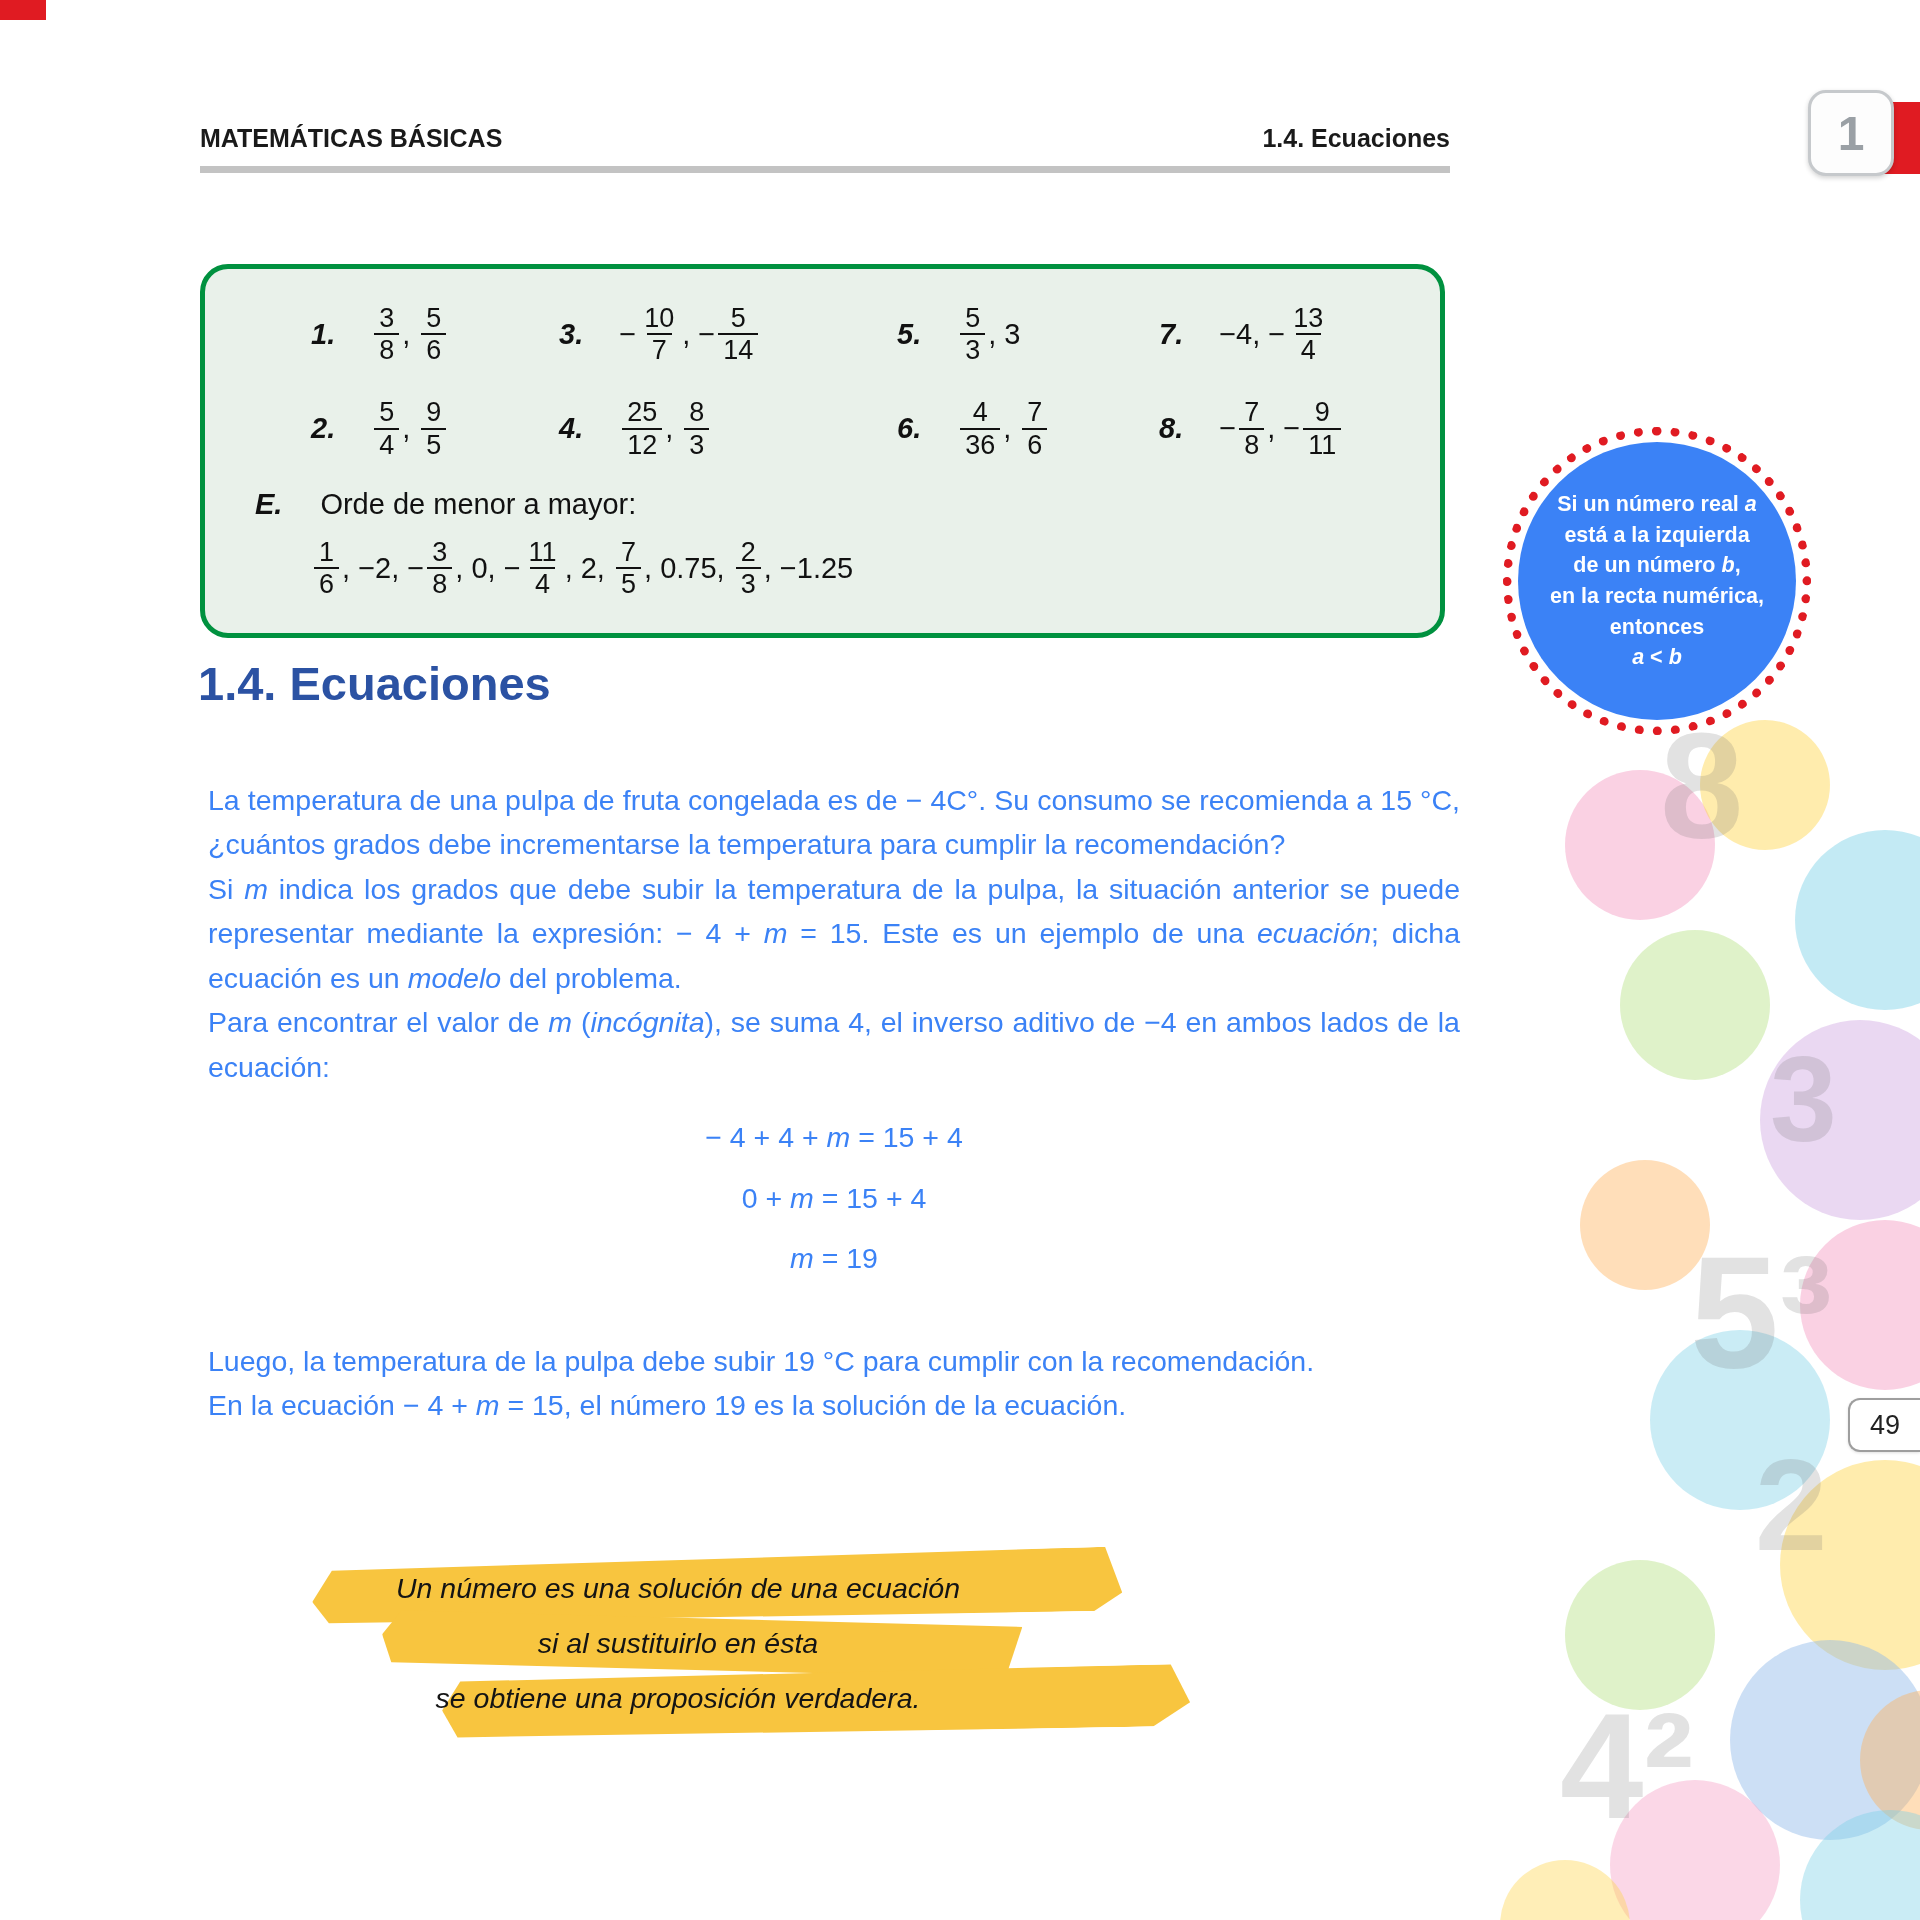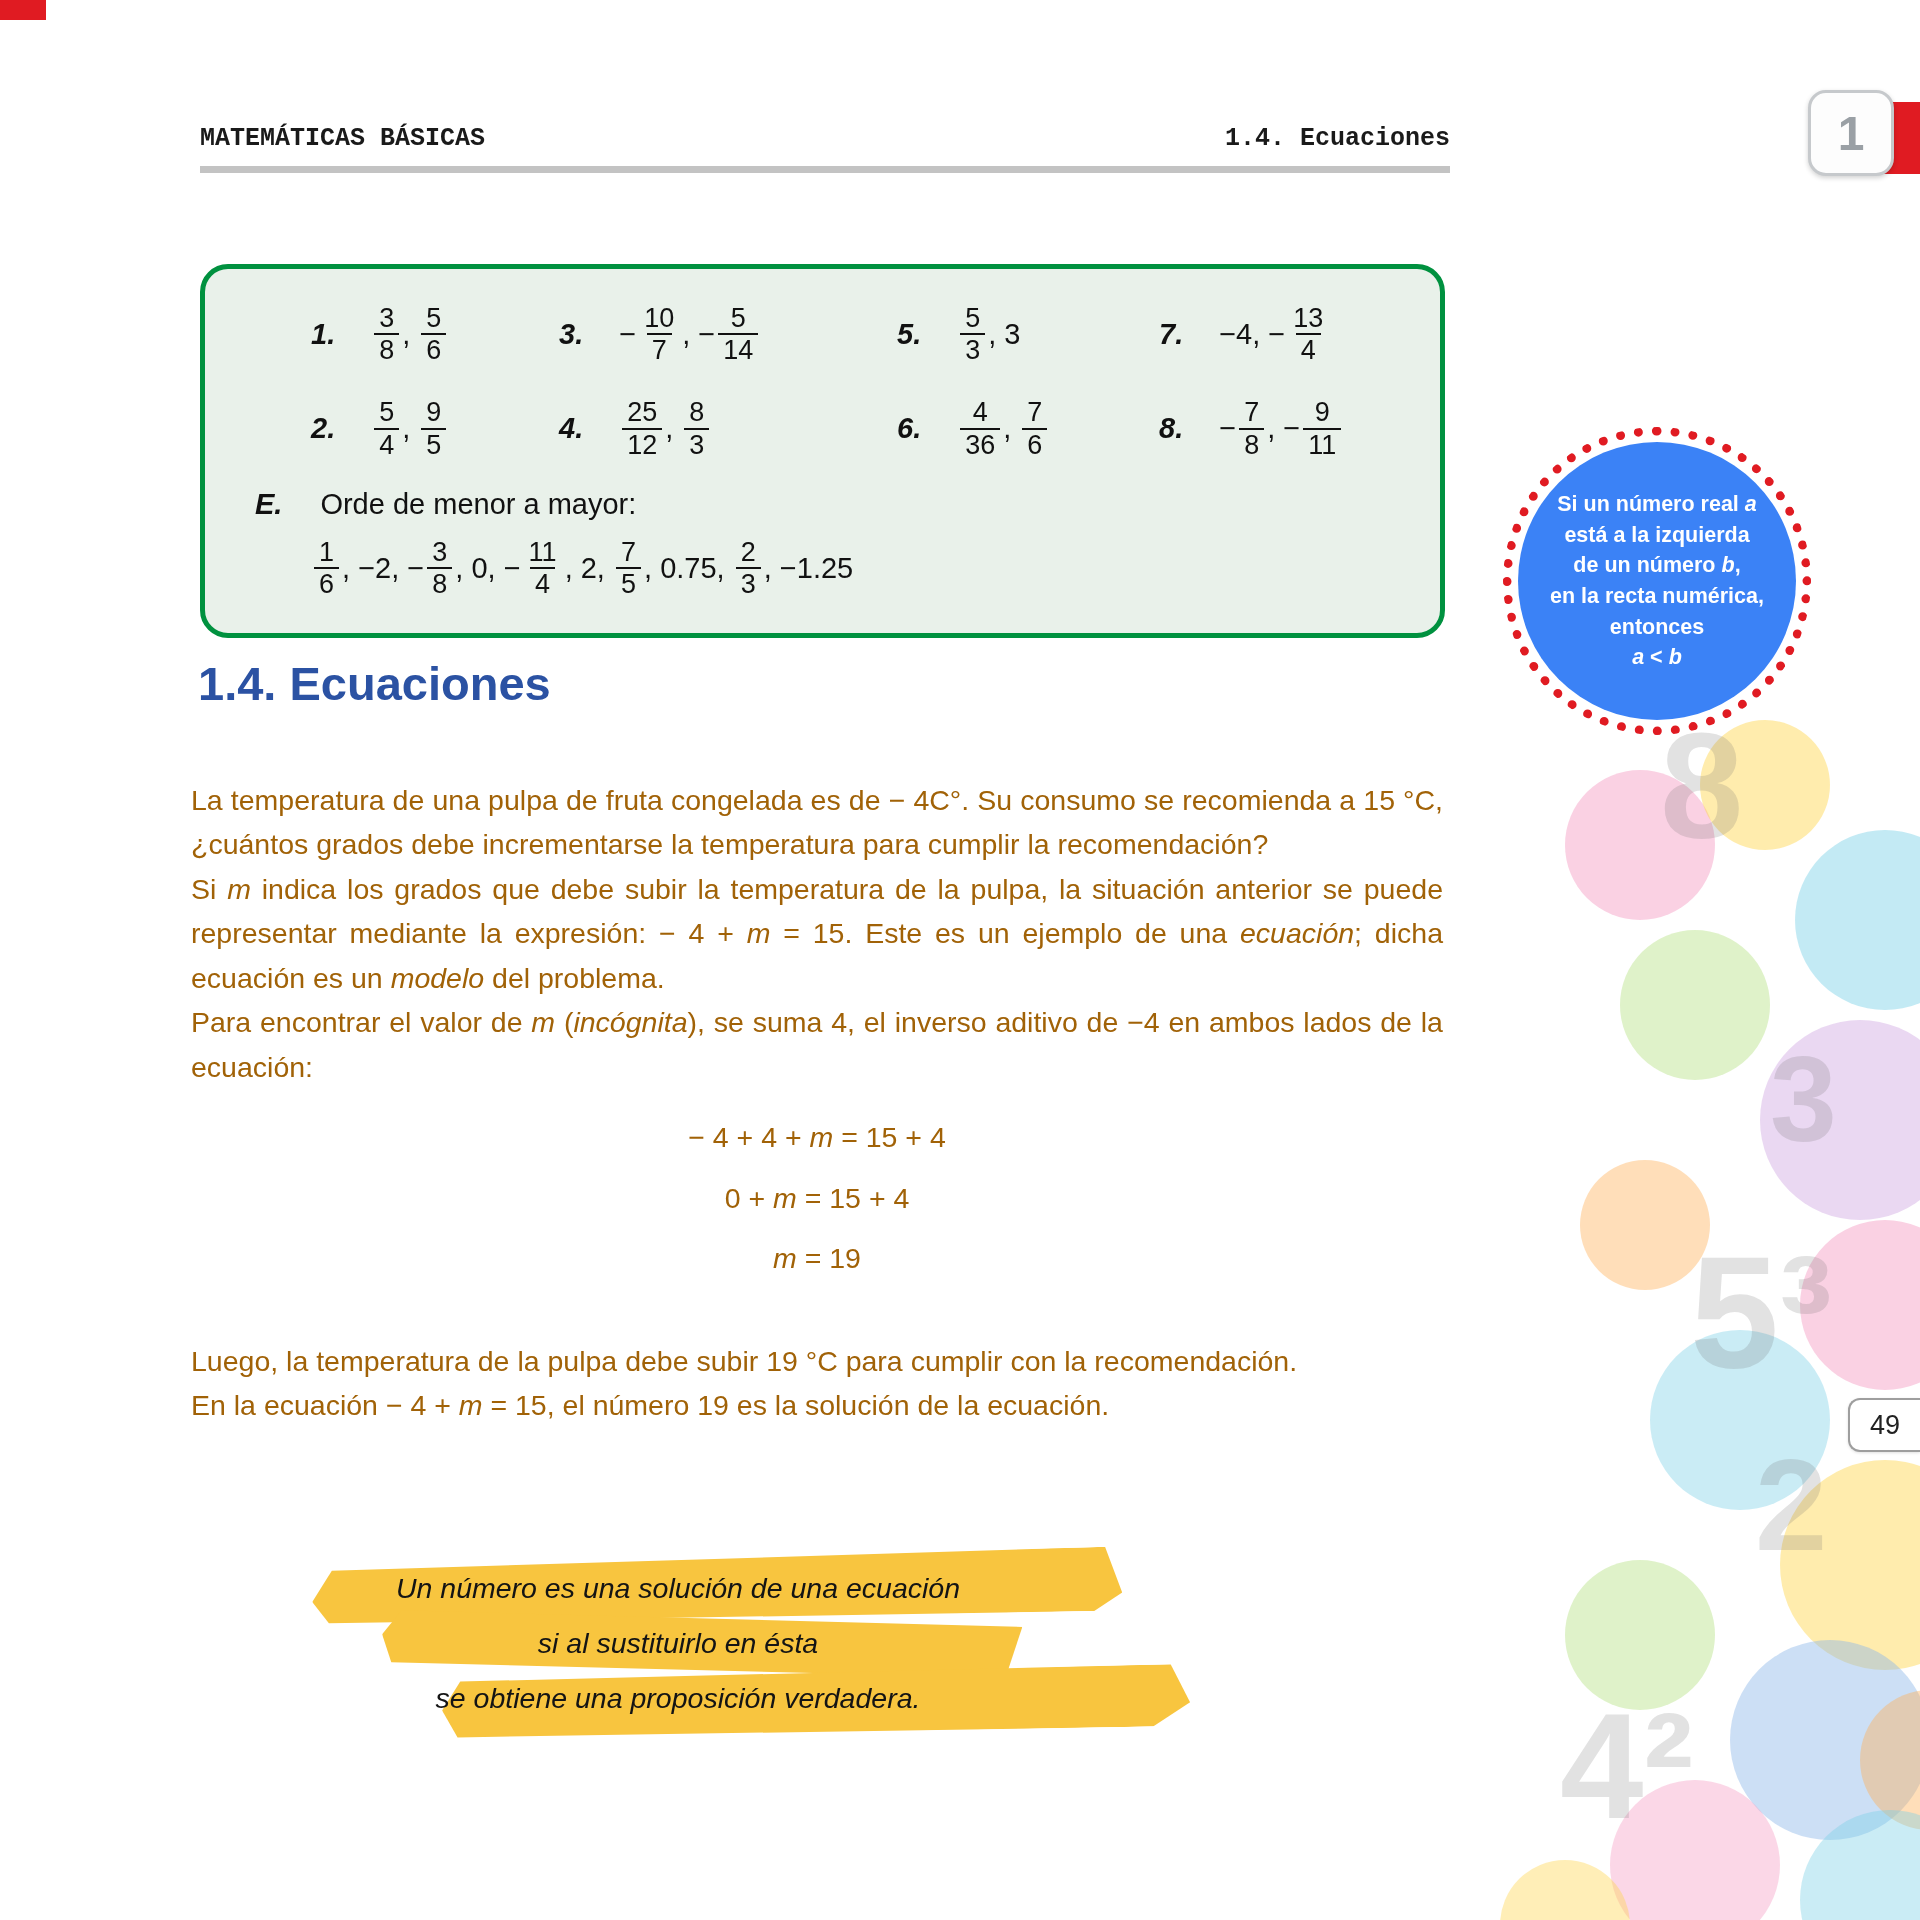"MATEMÁTICAS BÁSICAS" .header-row { font-family: Liberation Mono, monospace -> none }
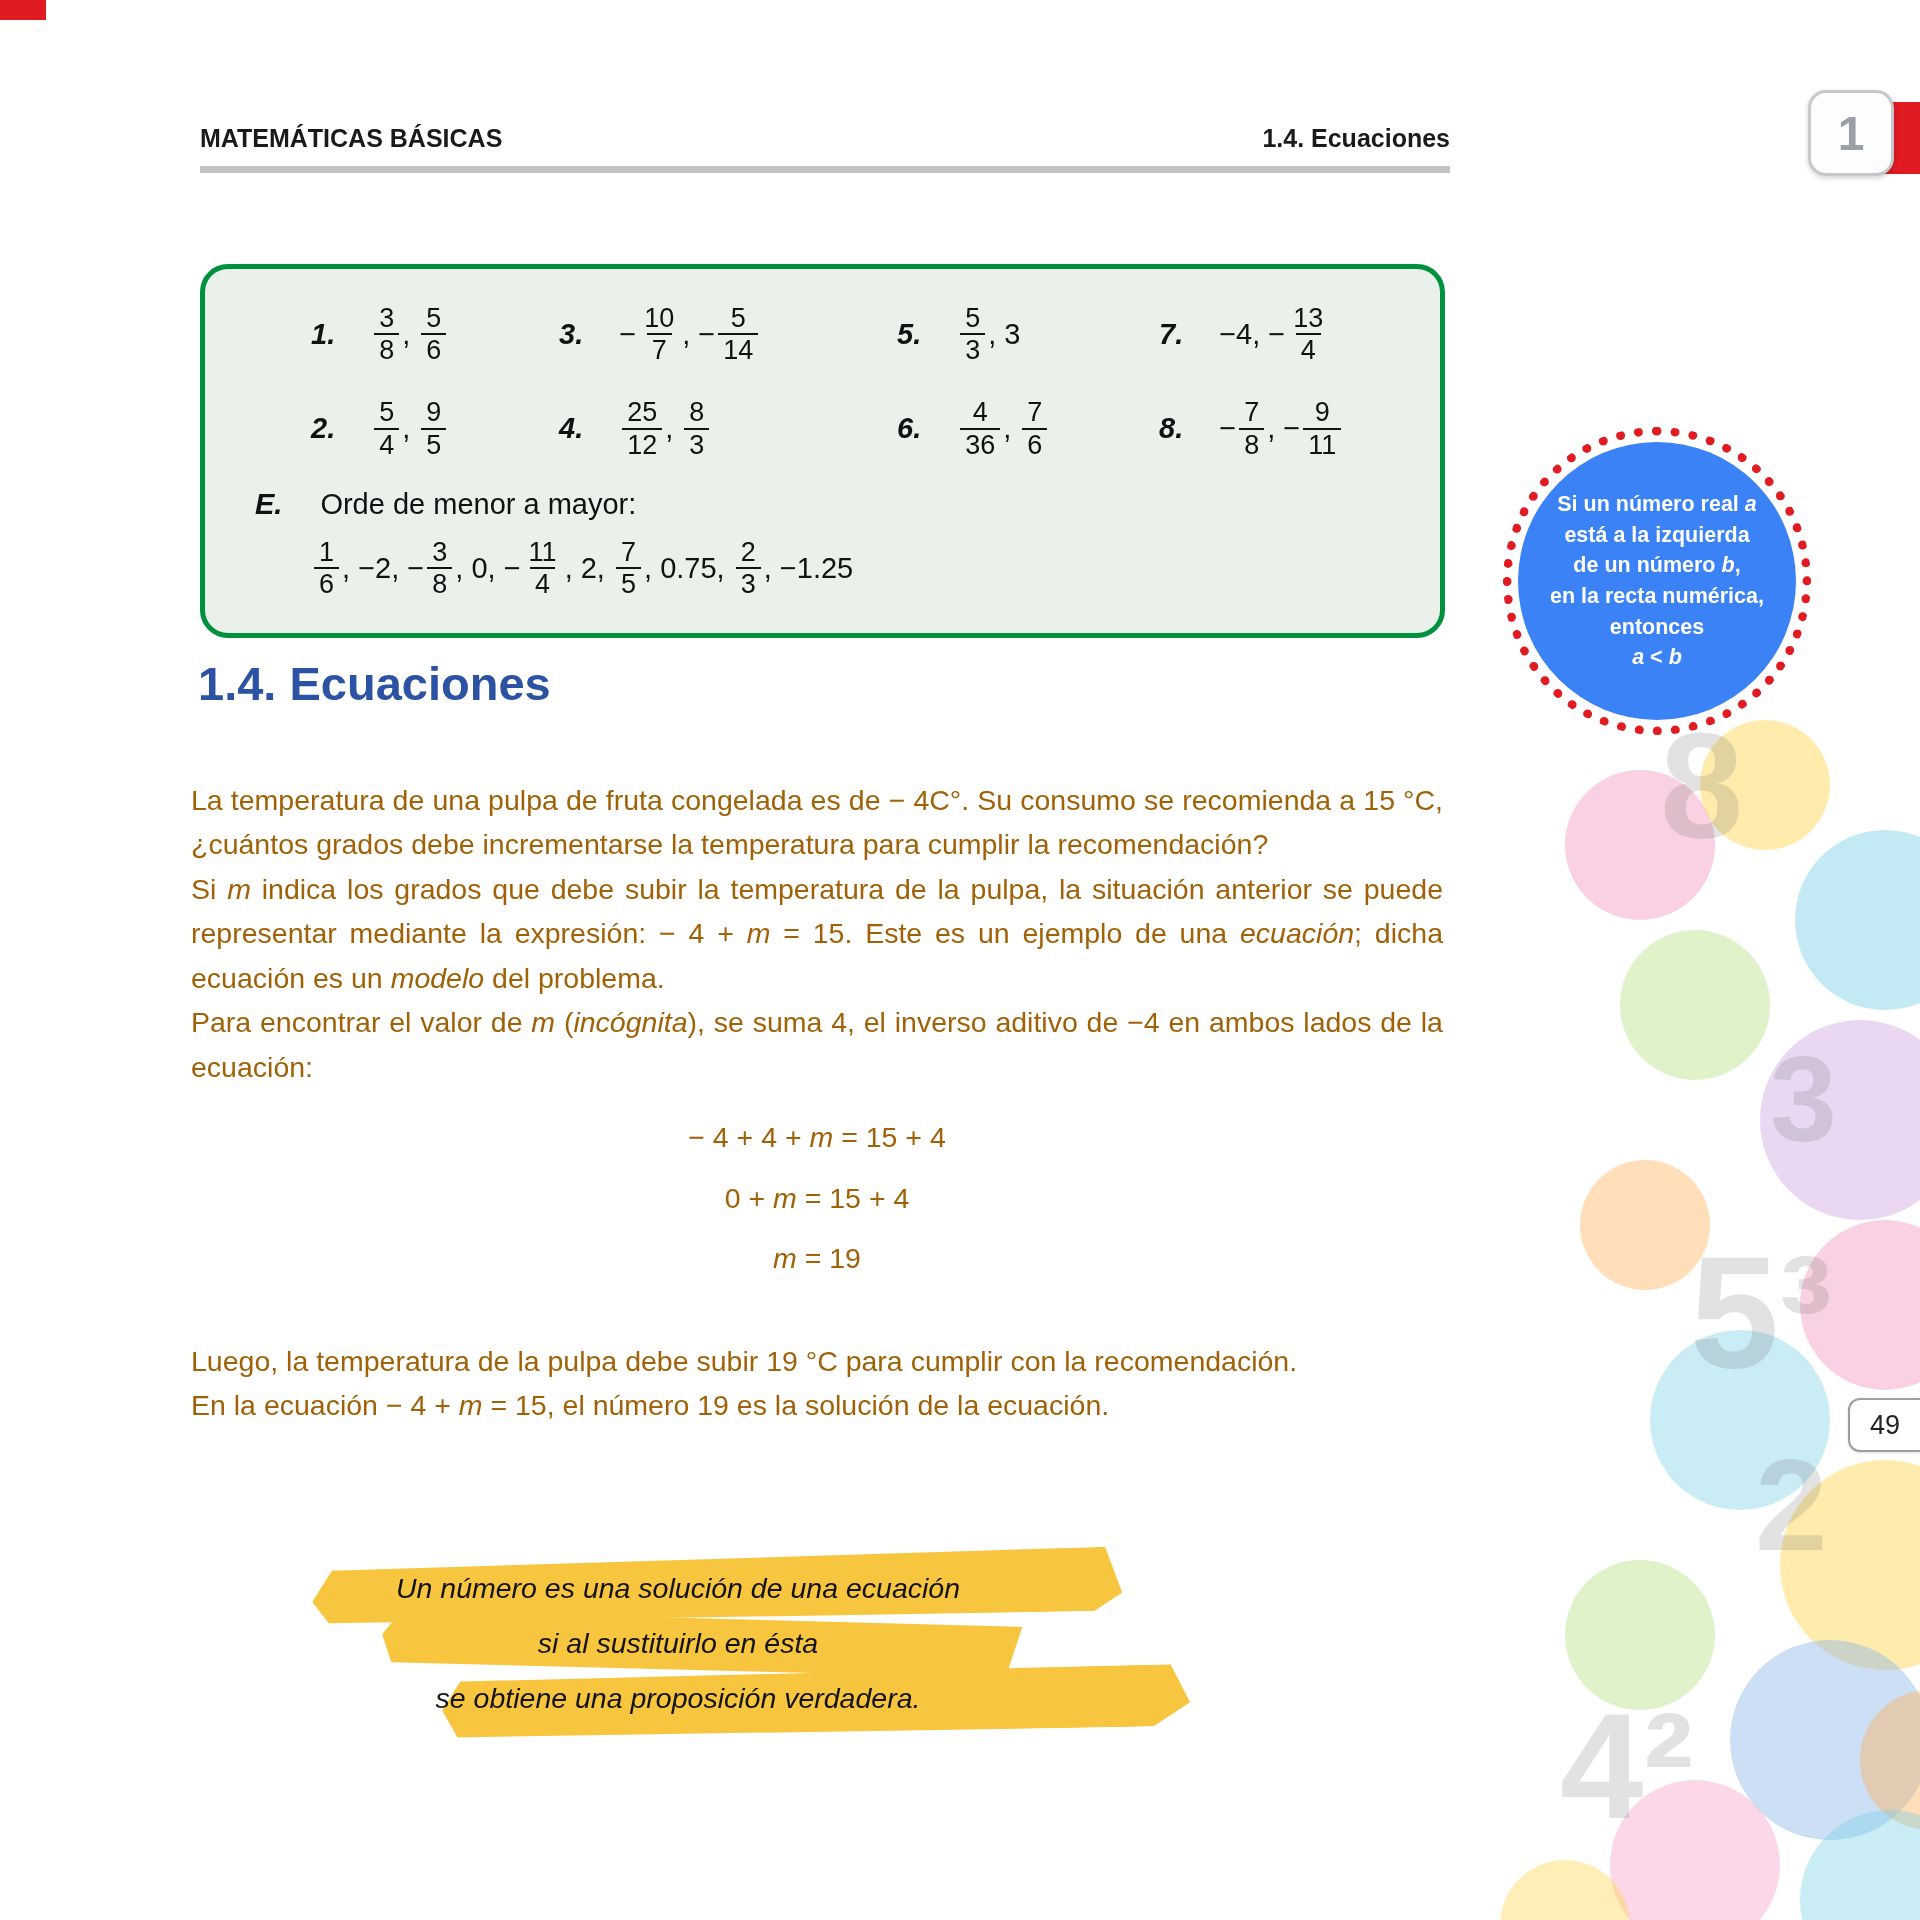"La temperatura de una pulpa" .body-text { color: #a16207 -> #3b82f6; left: 191px -> 208px }
